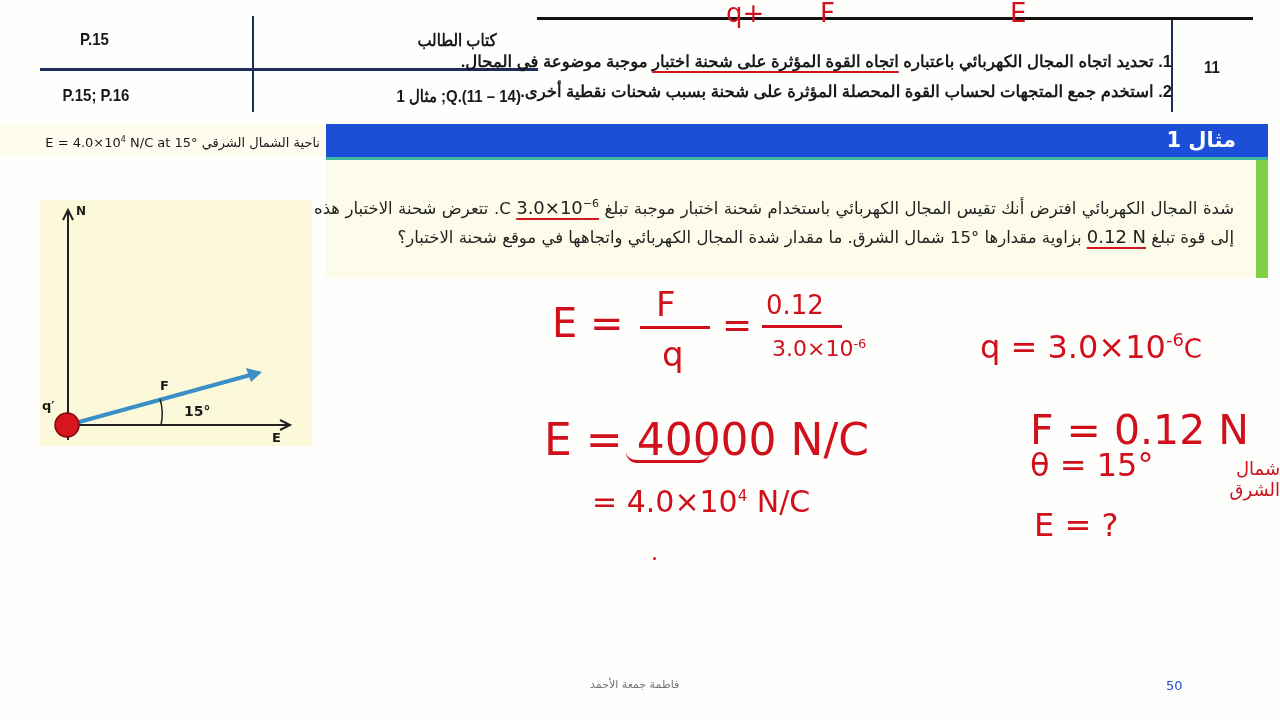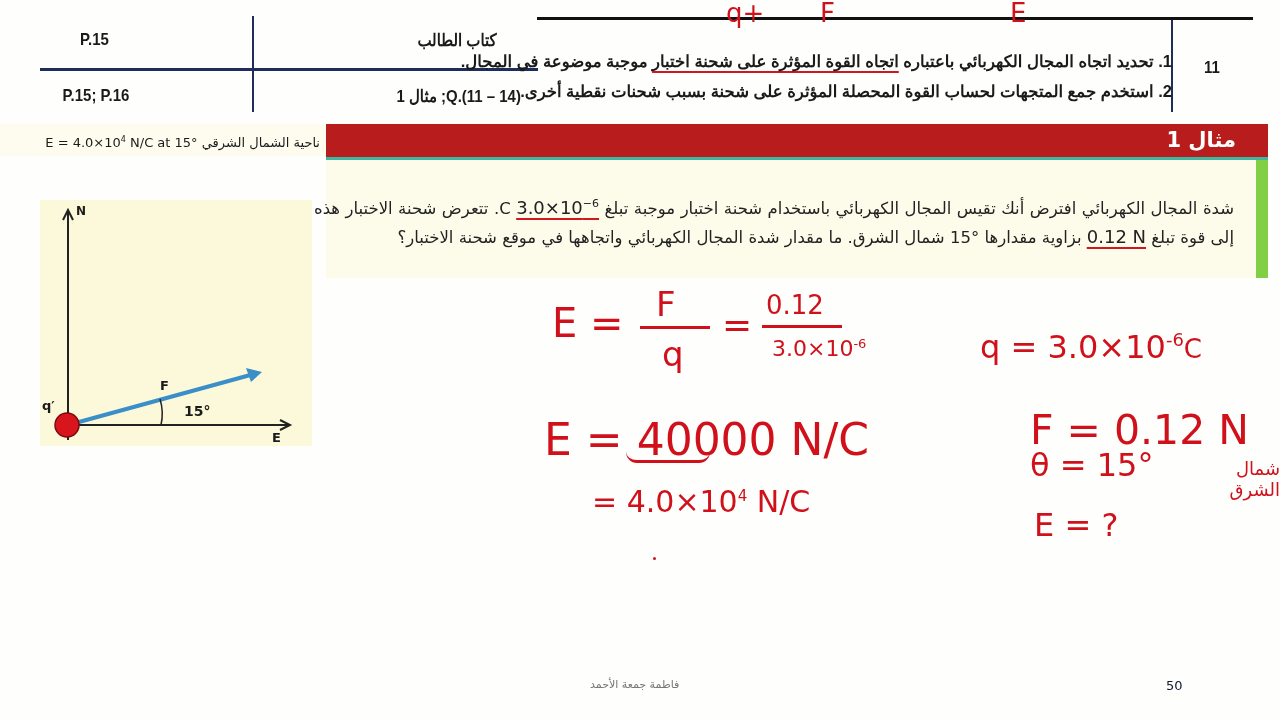"مثال 1" .ex-head { background: #b91c1c -> #1d4ed8 }
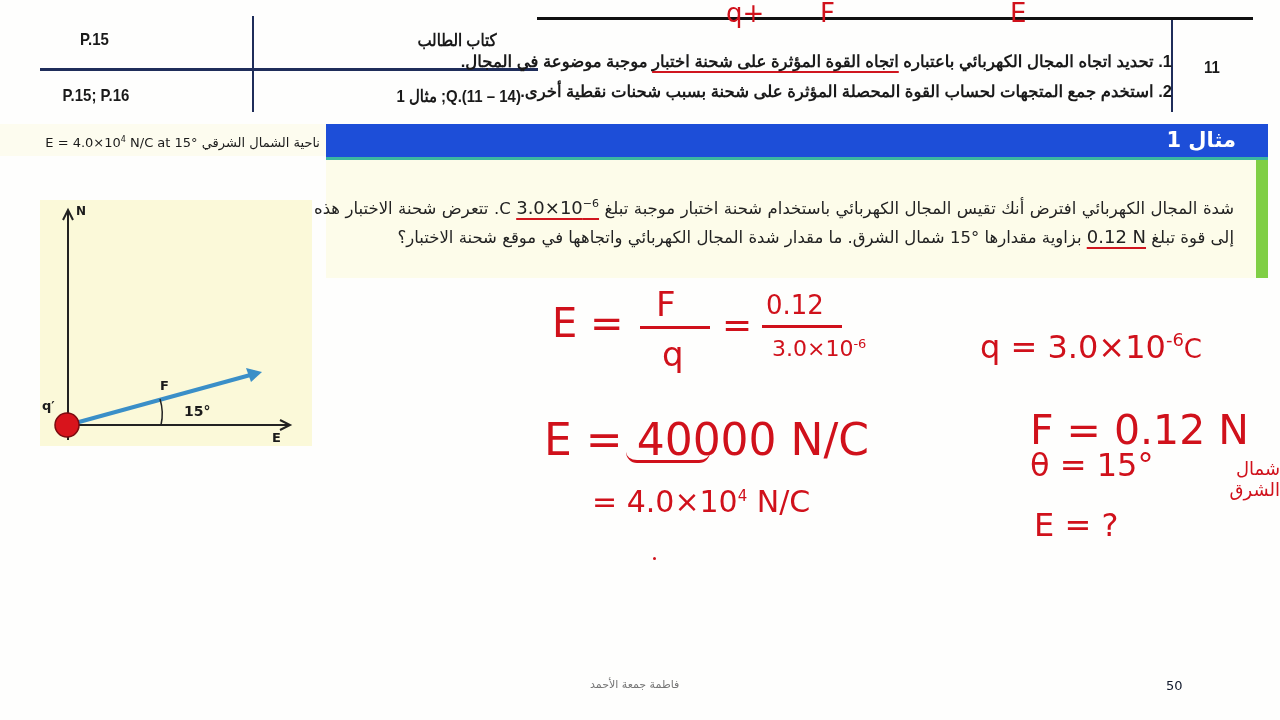"50" .footer-page { color: #0f172a -> #1d4ed8 }
